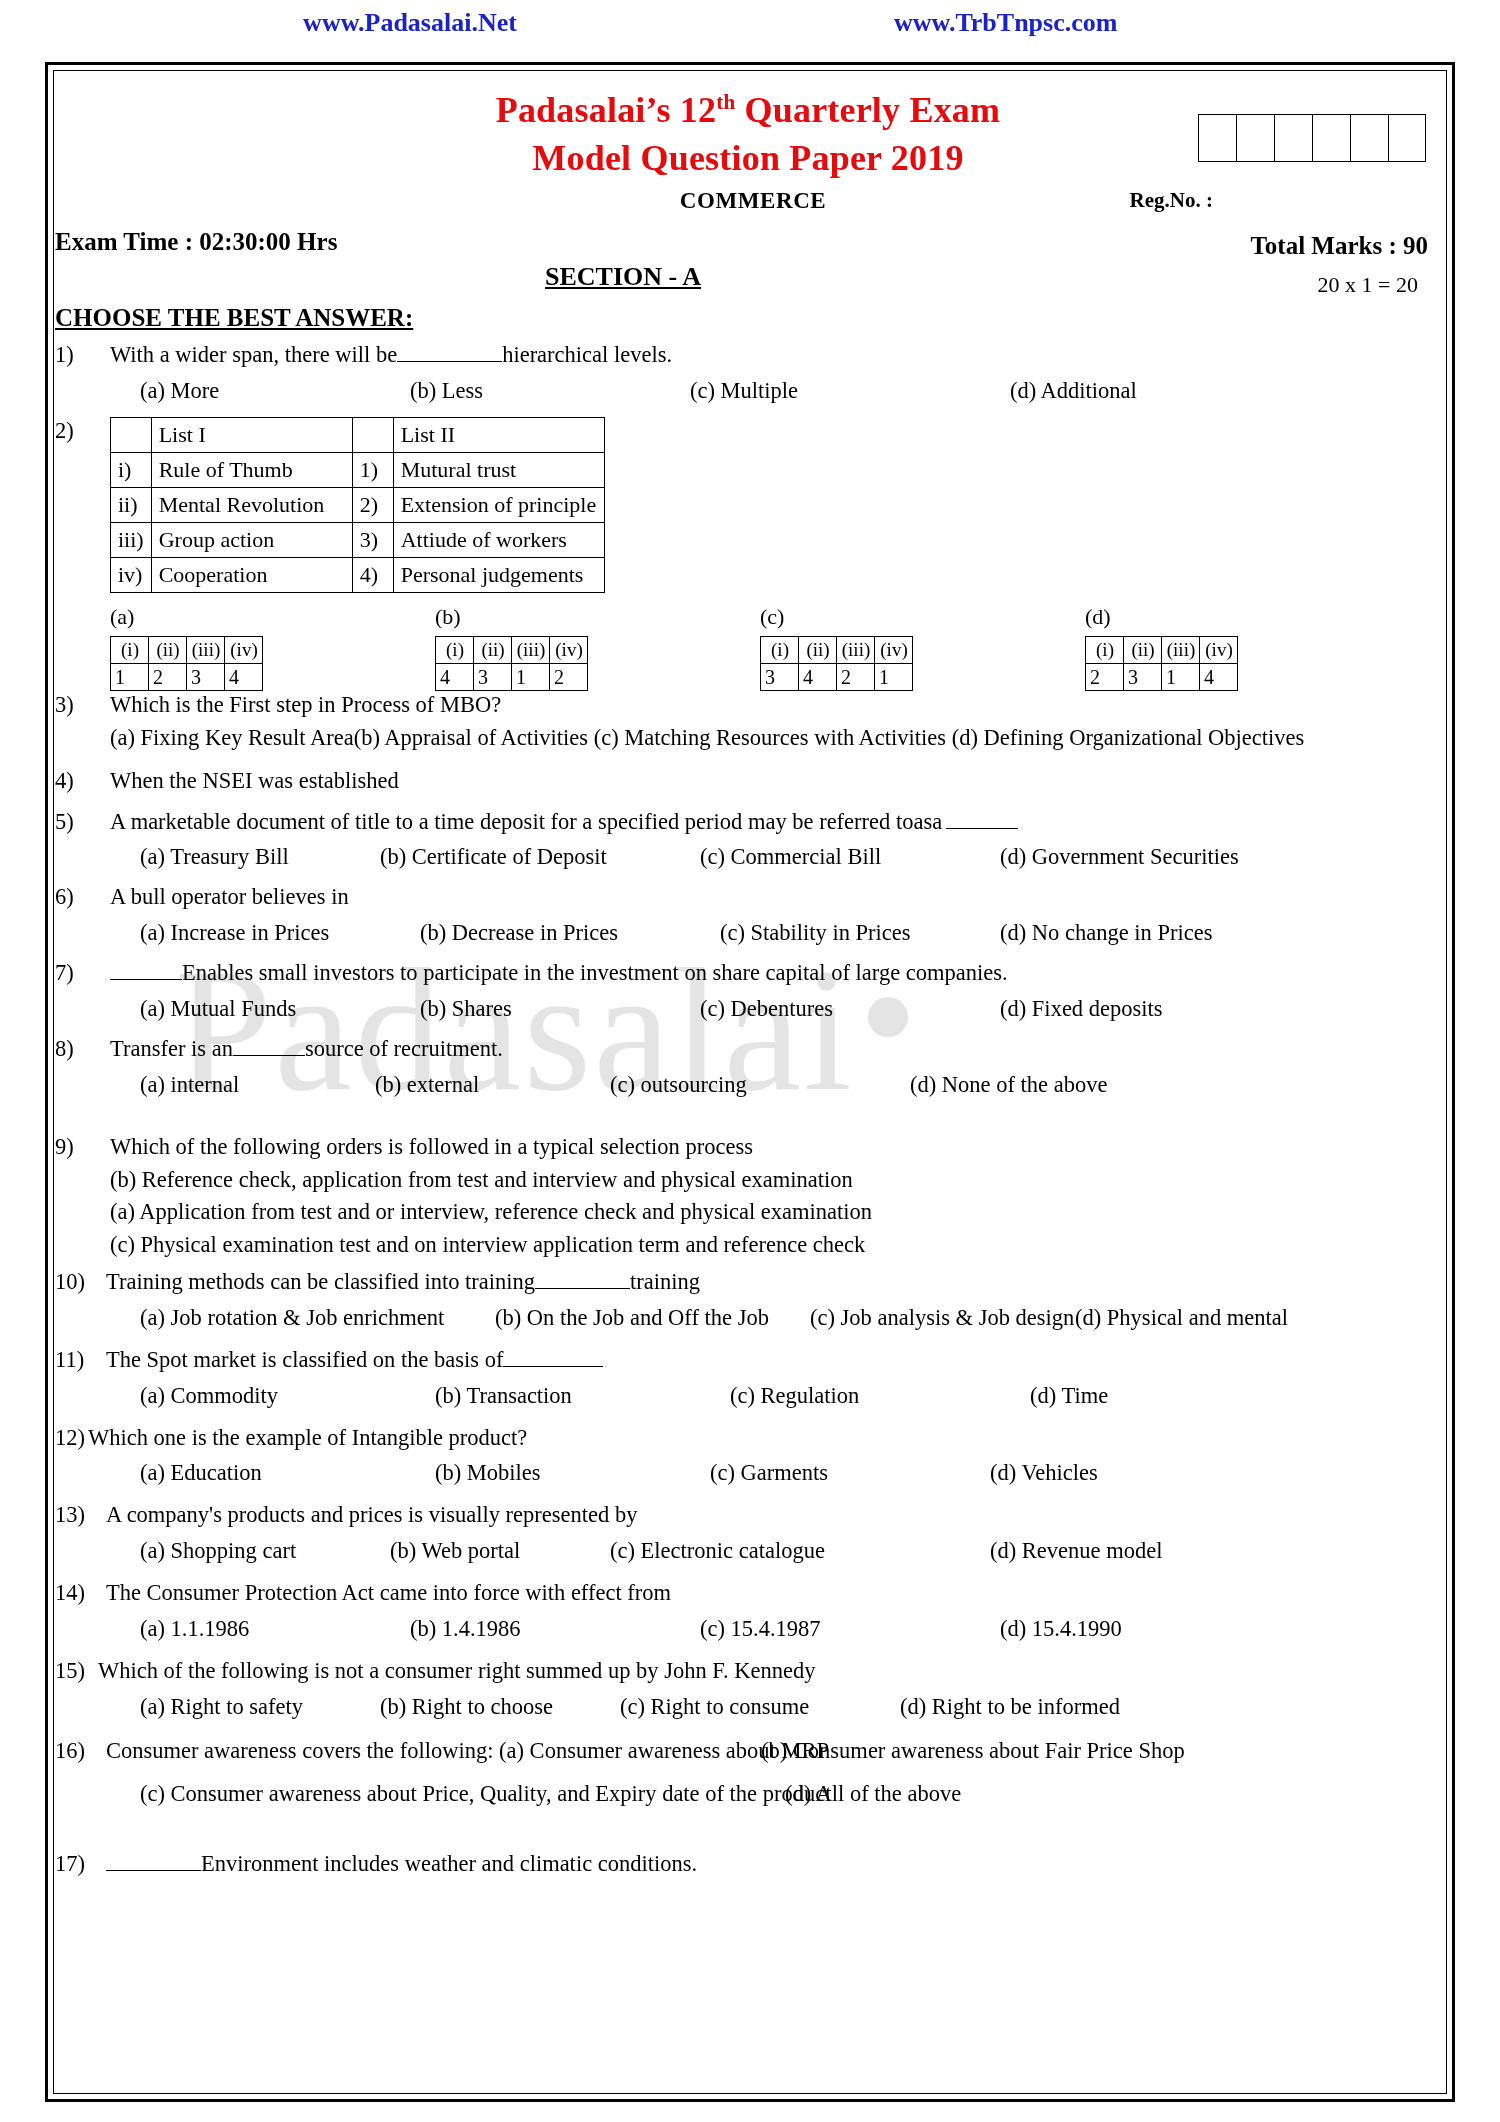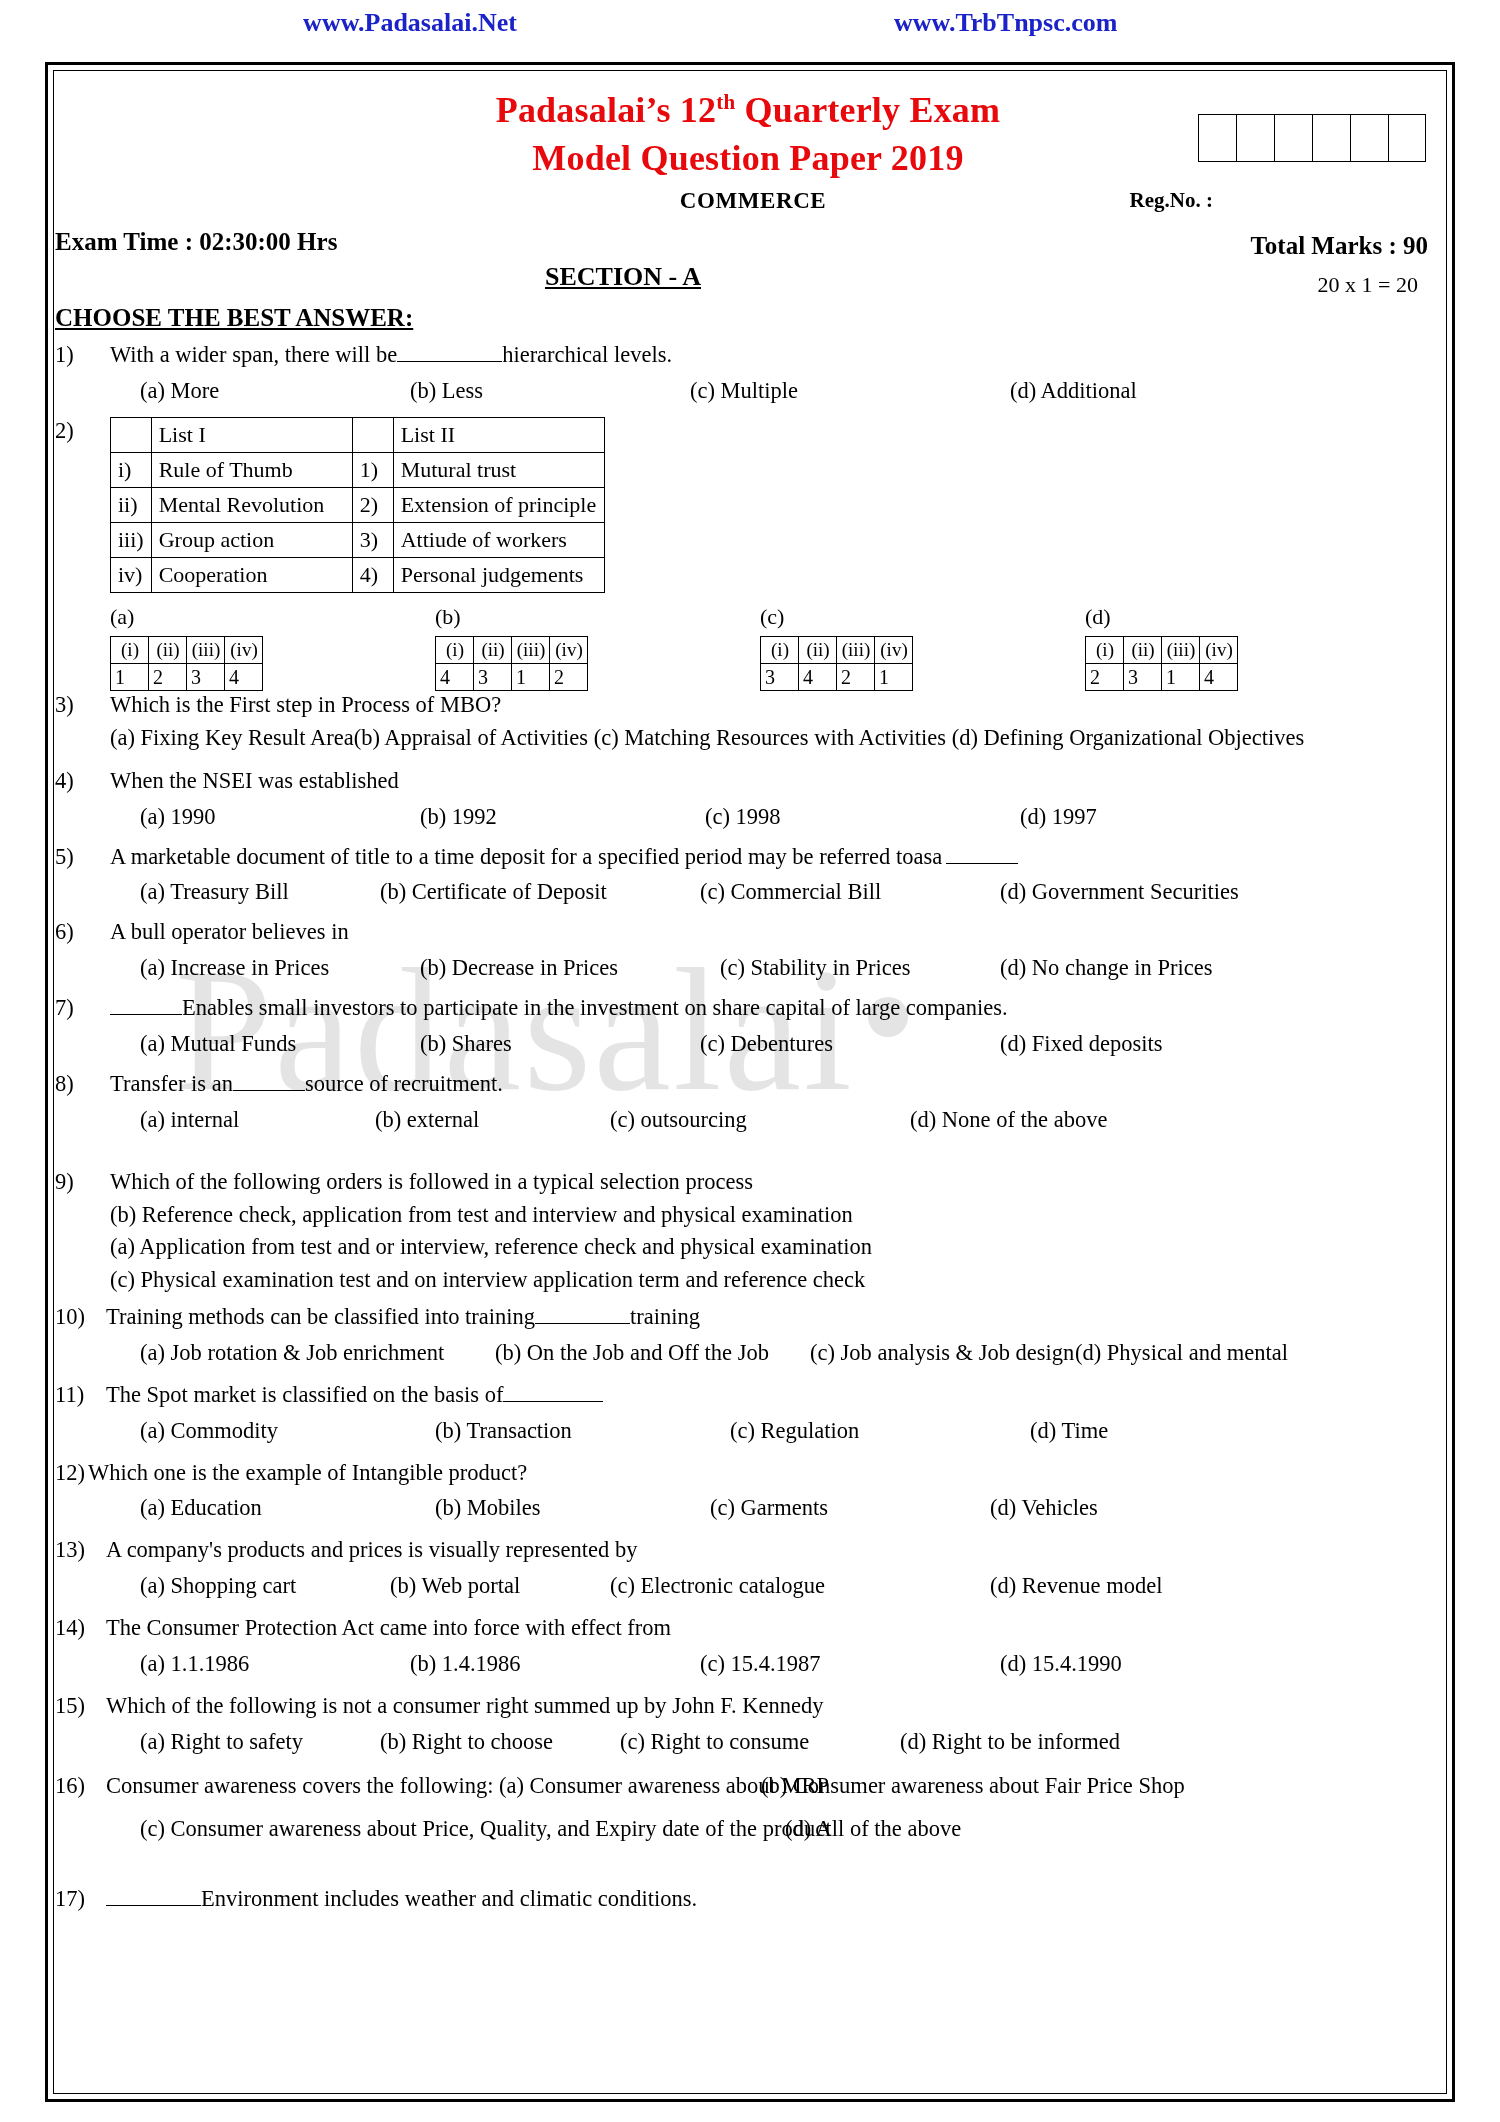"(a) 1990" div.opts { html: <div> <span>(a) 1990</span> <span>(b) 1992</span> <span>(c) 1998</span> <span>(d) 1997</span> </div> -> none }
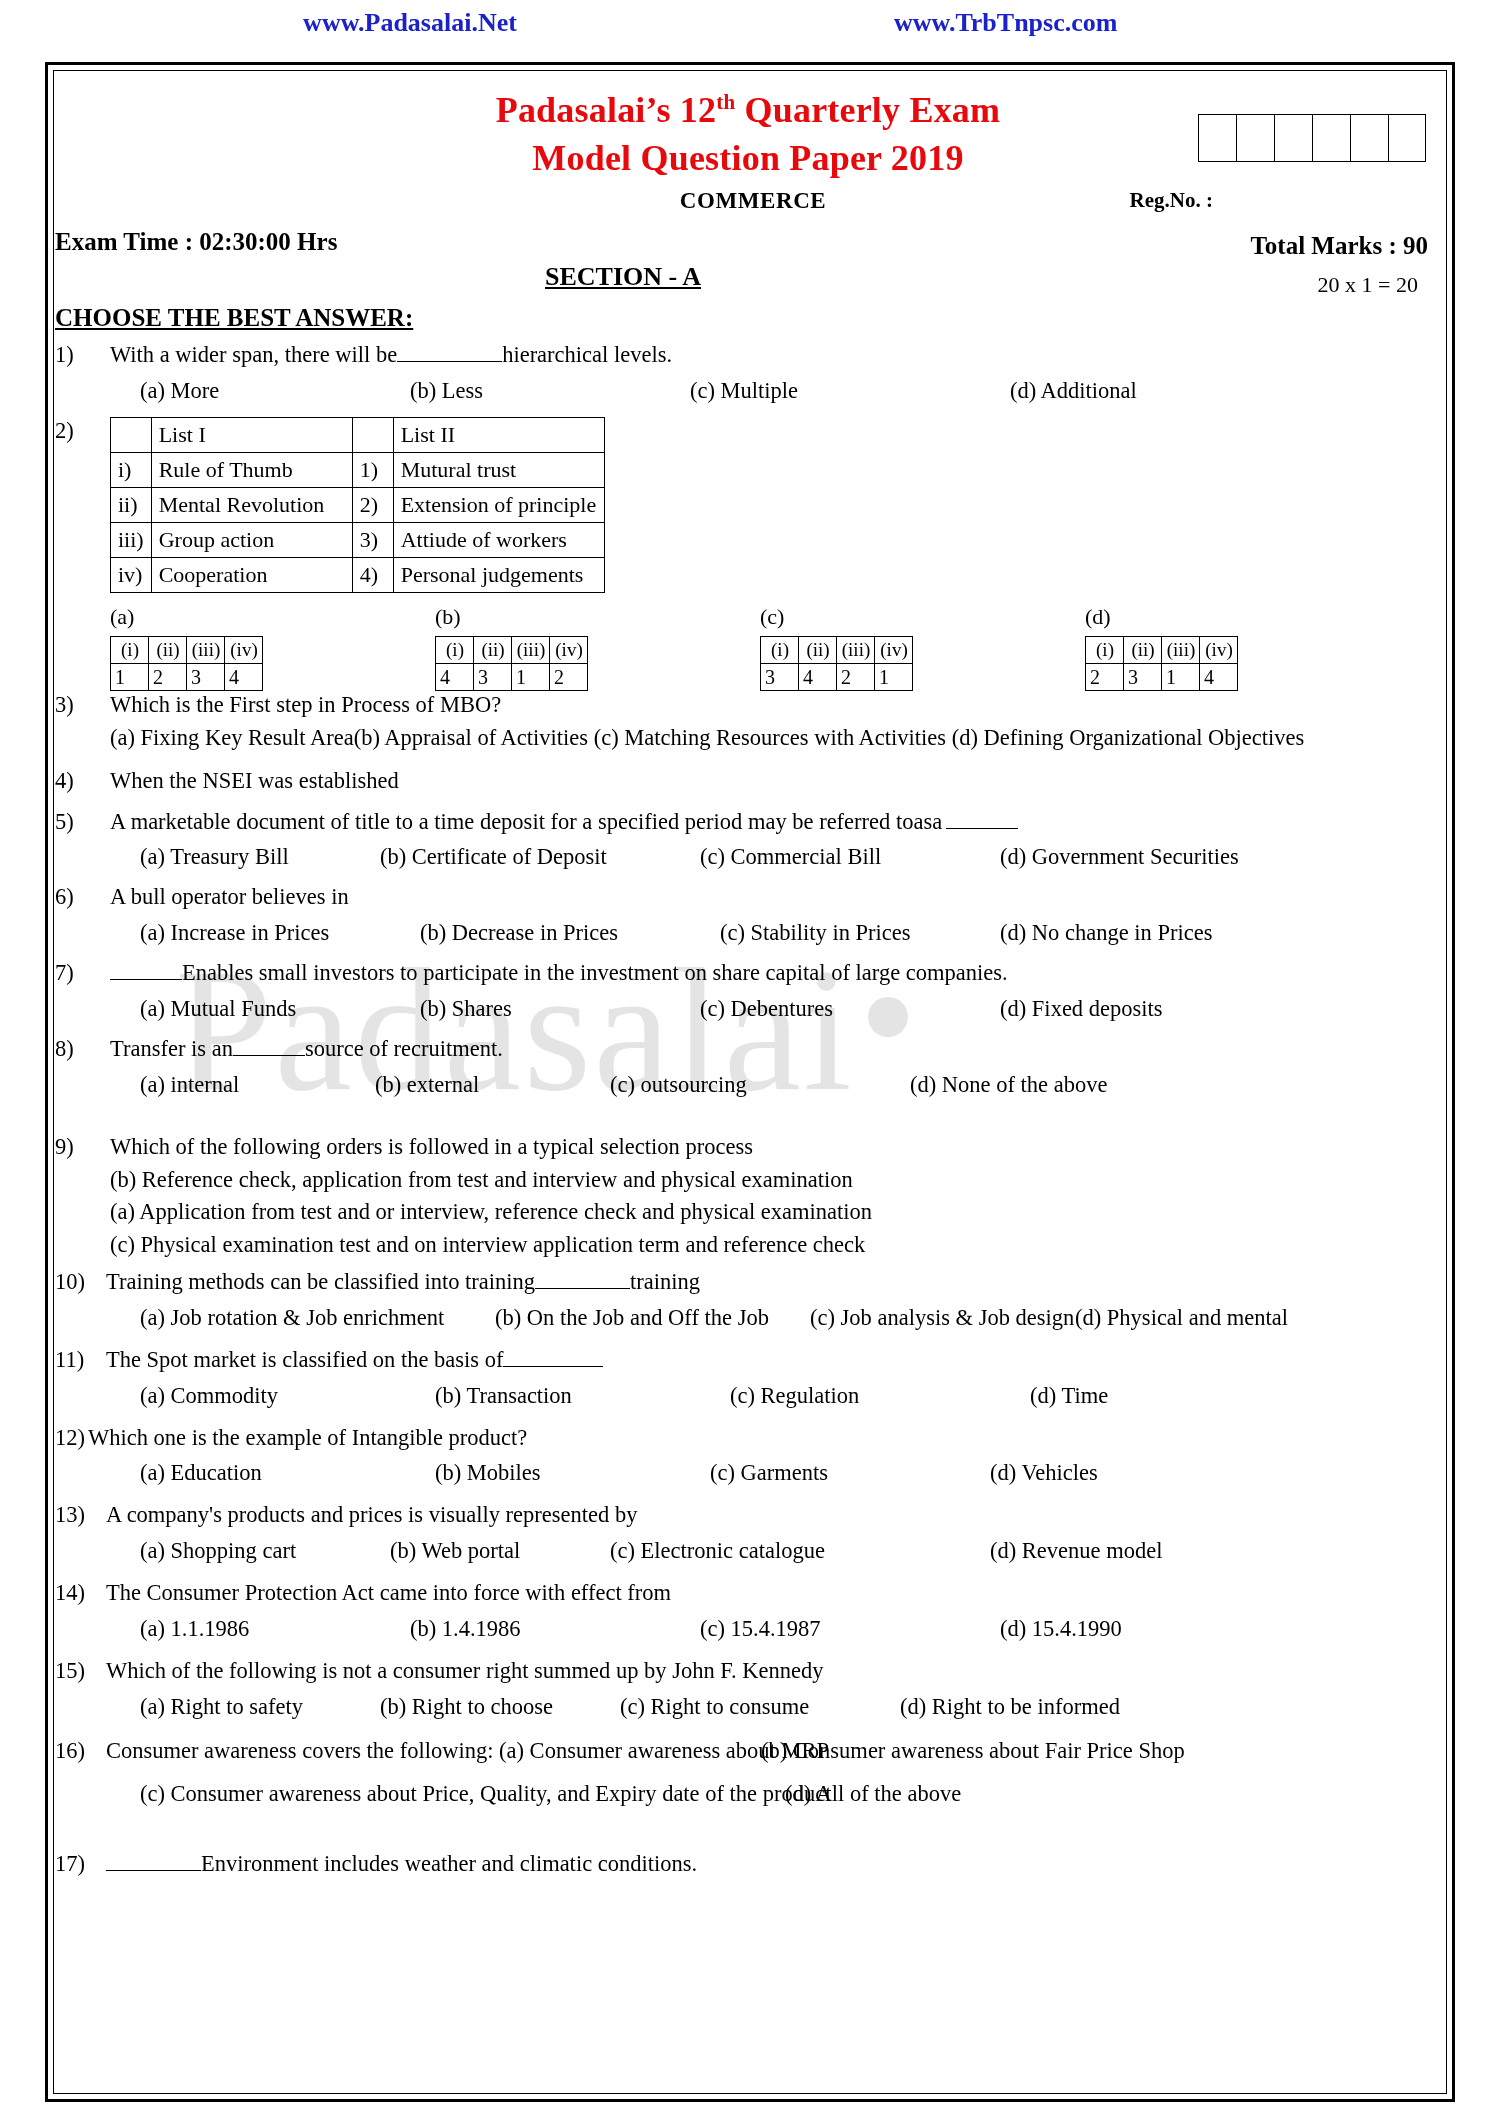"Which of the following is" div.qtext { margin-left: 38px -> 30px }
